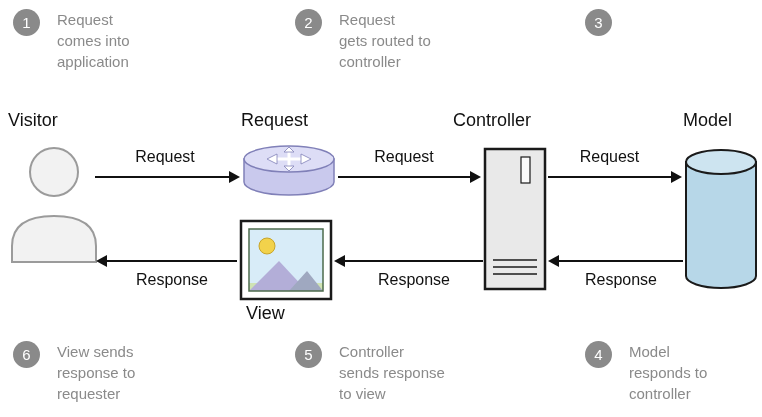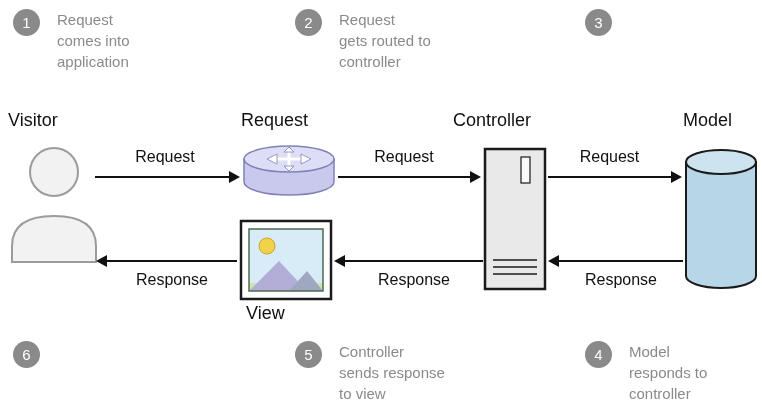"View sends" div.step-text { html: none -> <div>View sends response to requester</div> }
